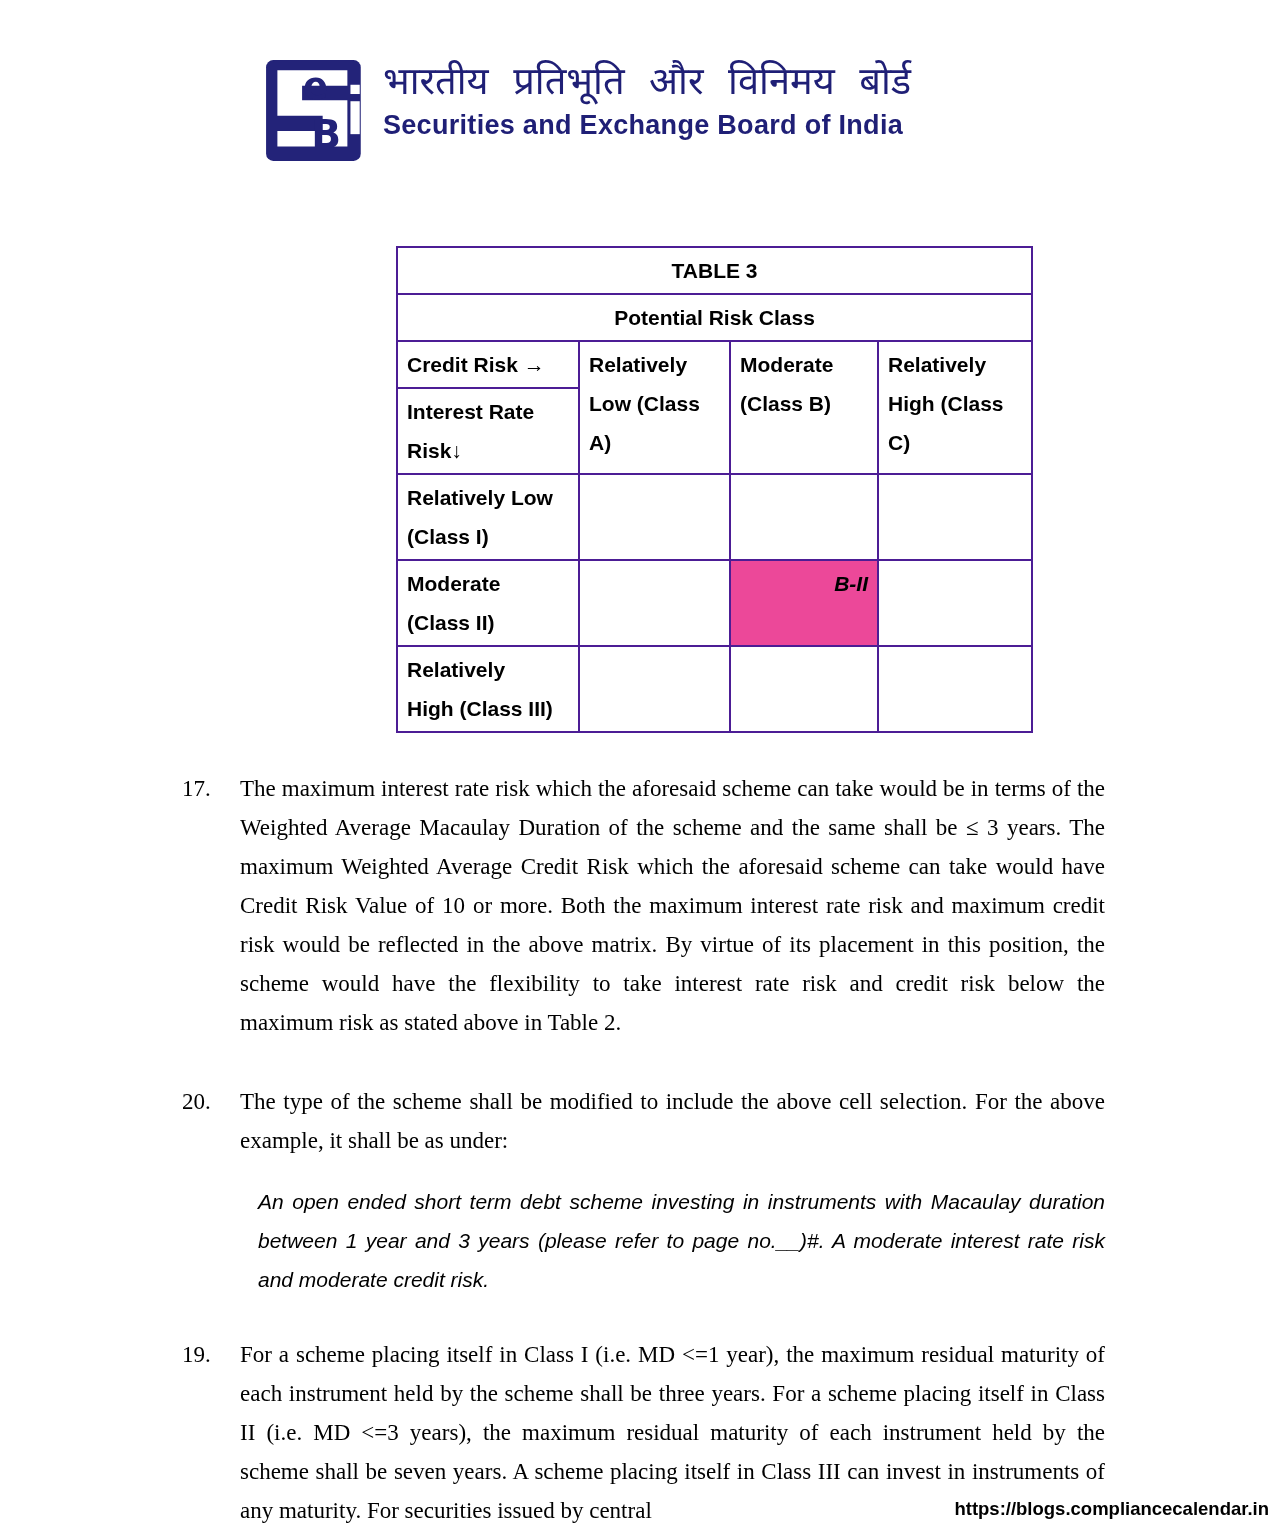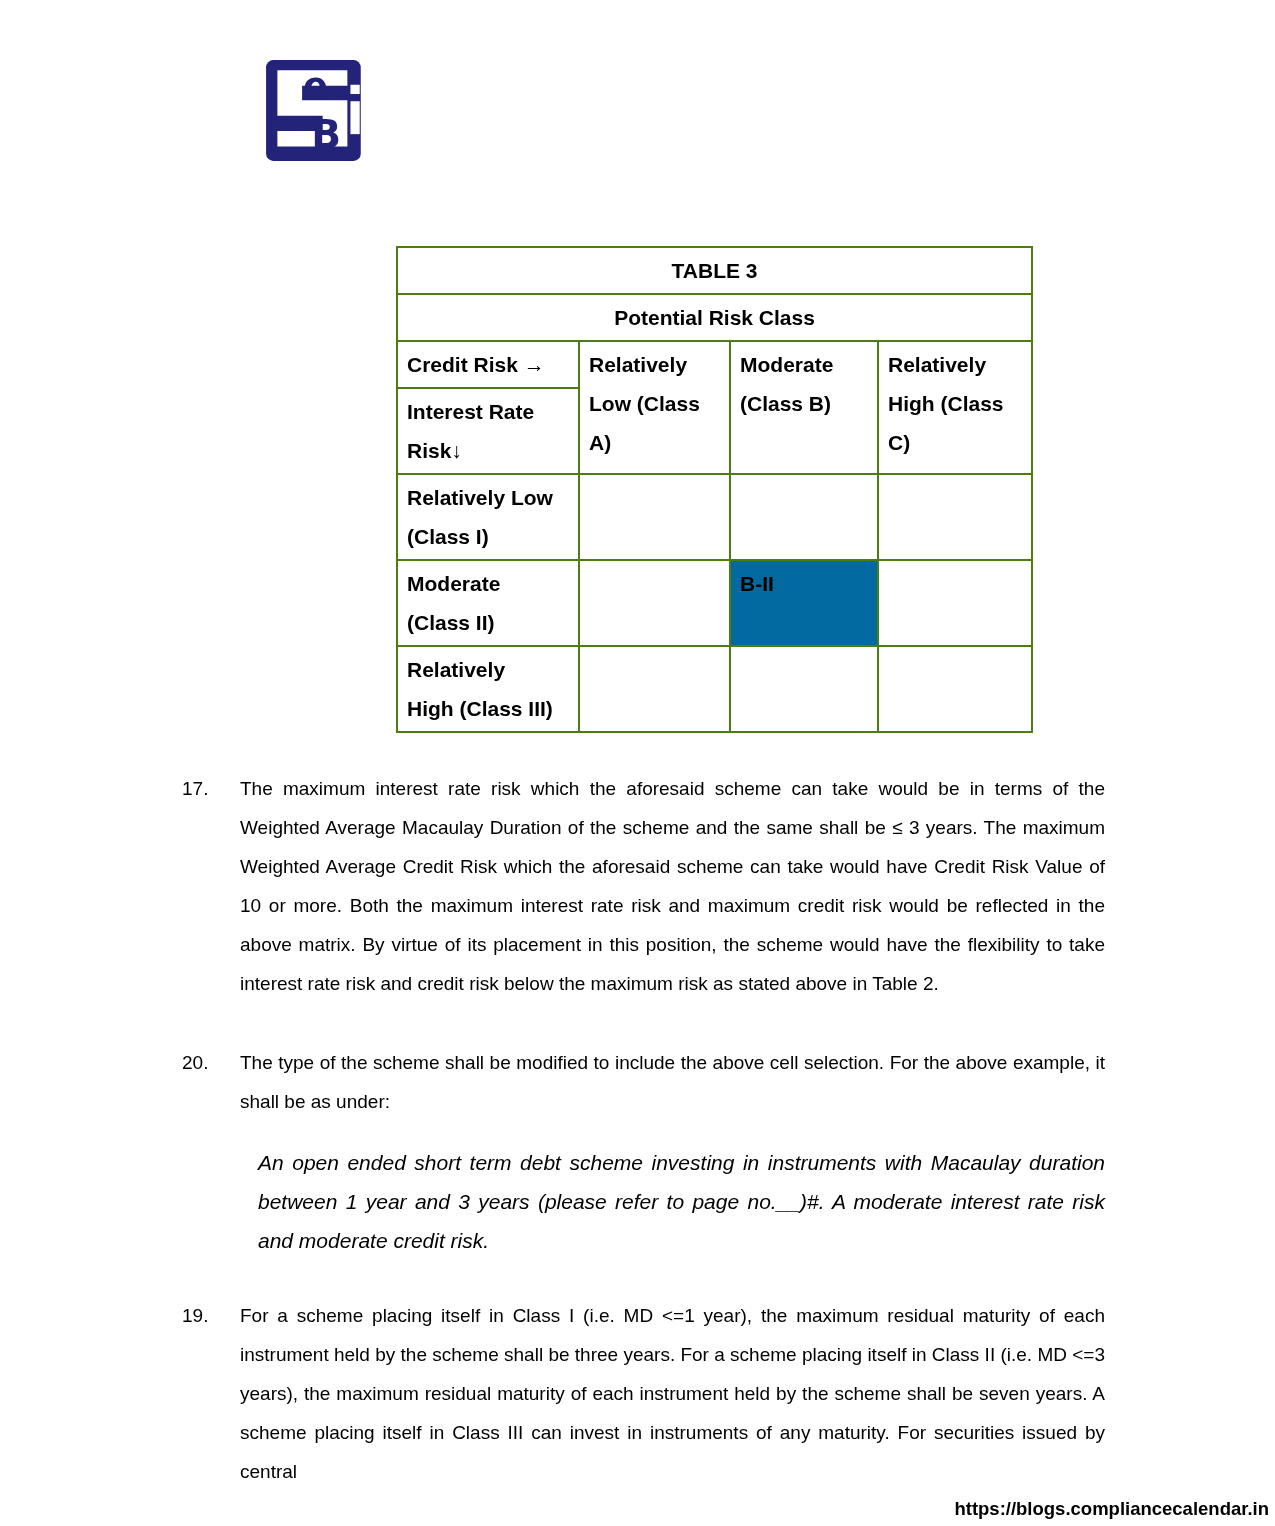"भारतीय प्रतिभूति और विनिमय बोर्ड" div.header-text { html: none -> <div> <div>भारतीय प्रतिभूति और विनिमय बोर्ड</div> <div>Securities and Exchange Board of India</div> </div> }
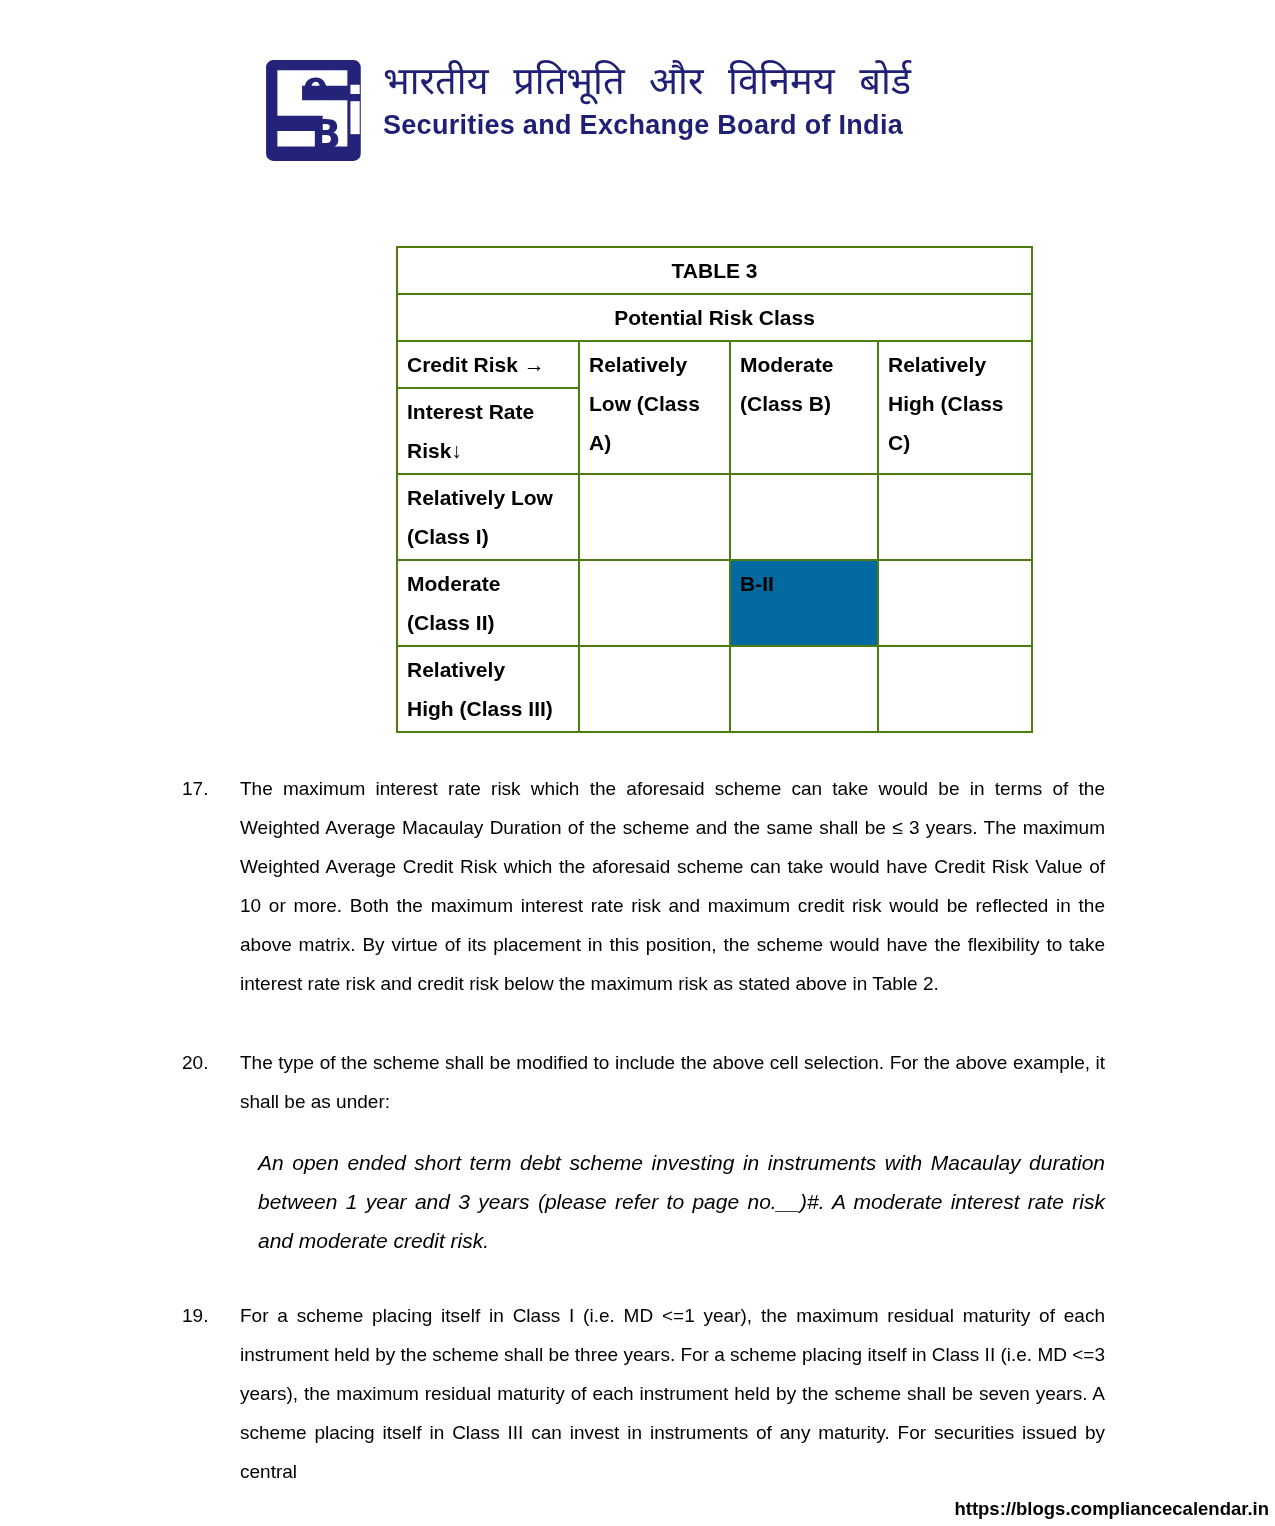"TABLE 3" .prc-table td { border: 2px solid #4d7c0f -> 2px solid #4c1d95 }
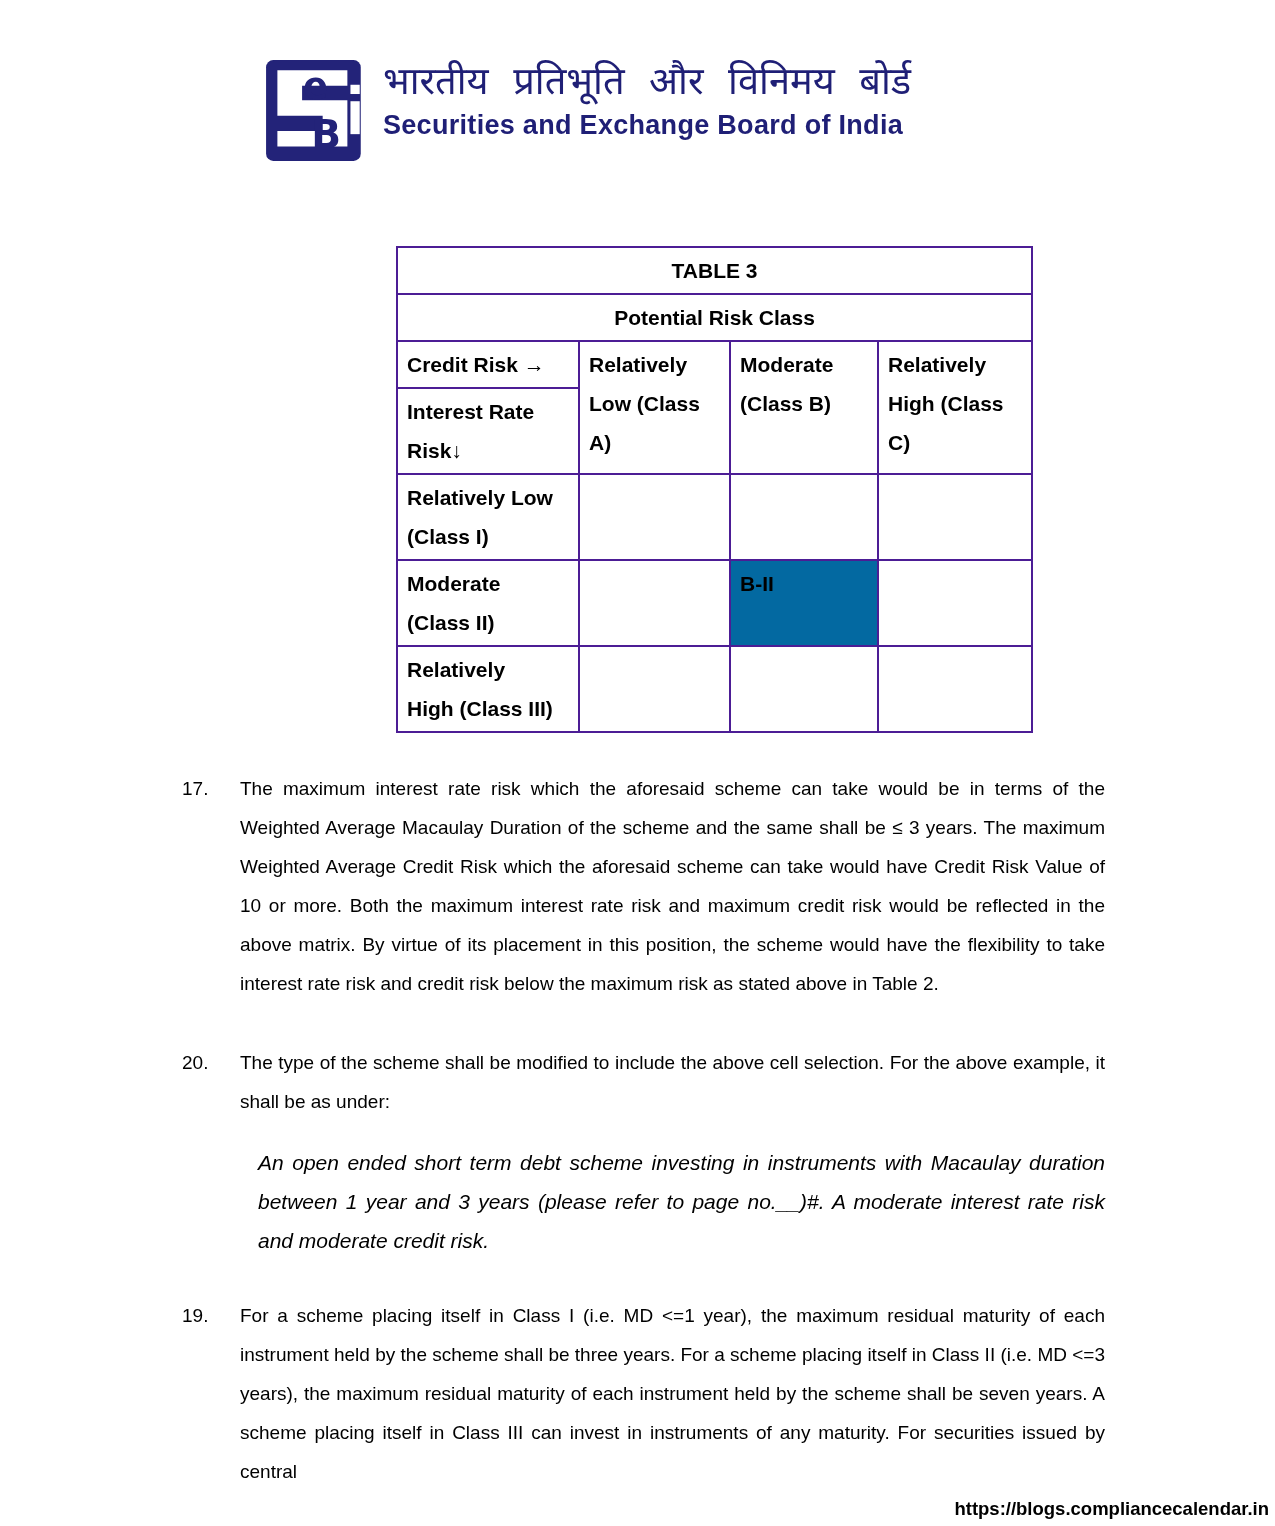"B-II" .cell-highlight { background: #0369a1 -> #ec4899; font-style: none -> italic; text-align: left -> right }
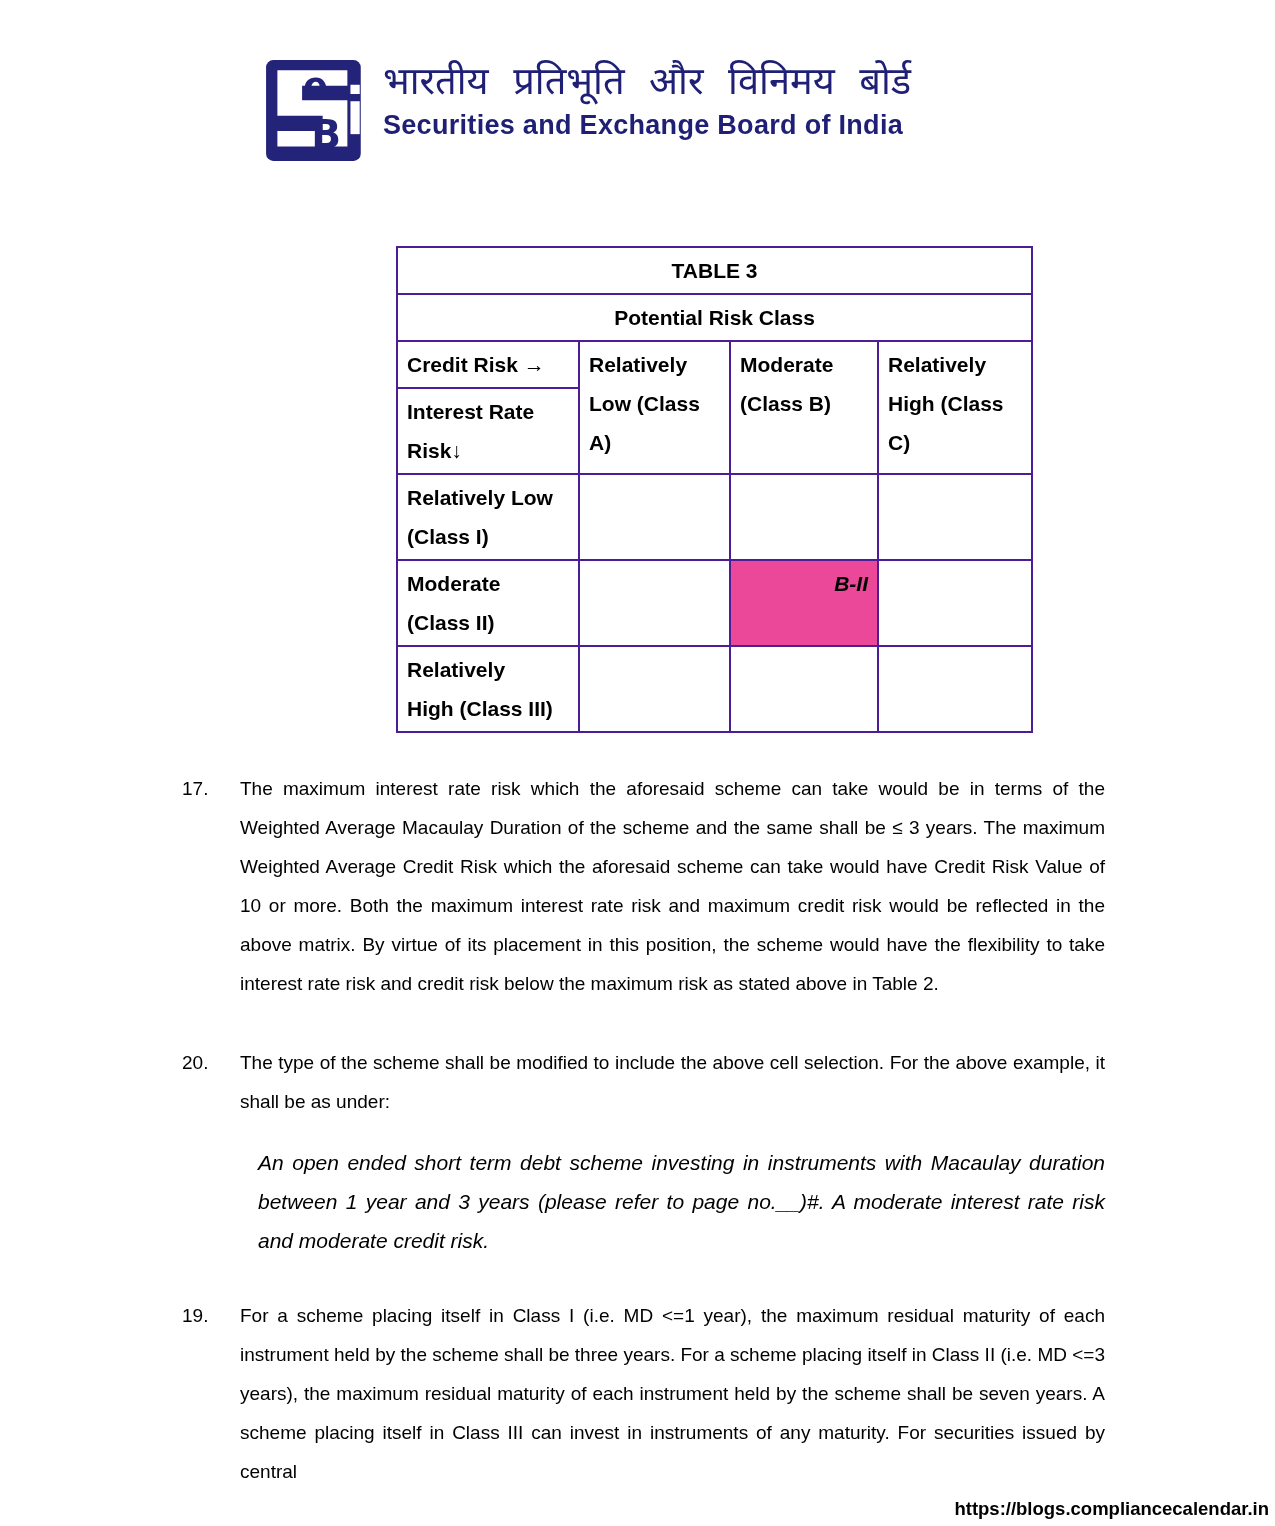"17." .para { font-family: none -> Liberation Serif, serif; font-size: 19px -> 23px }
